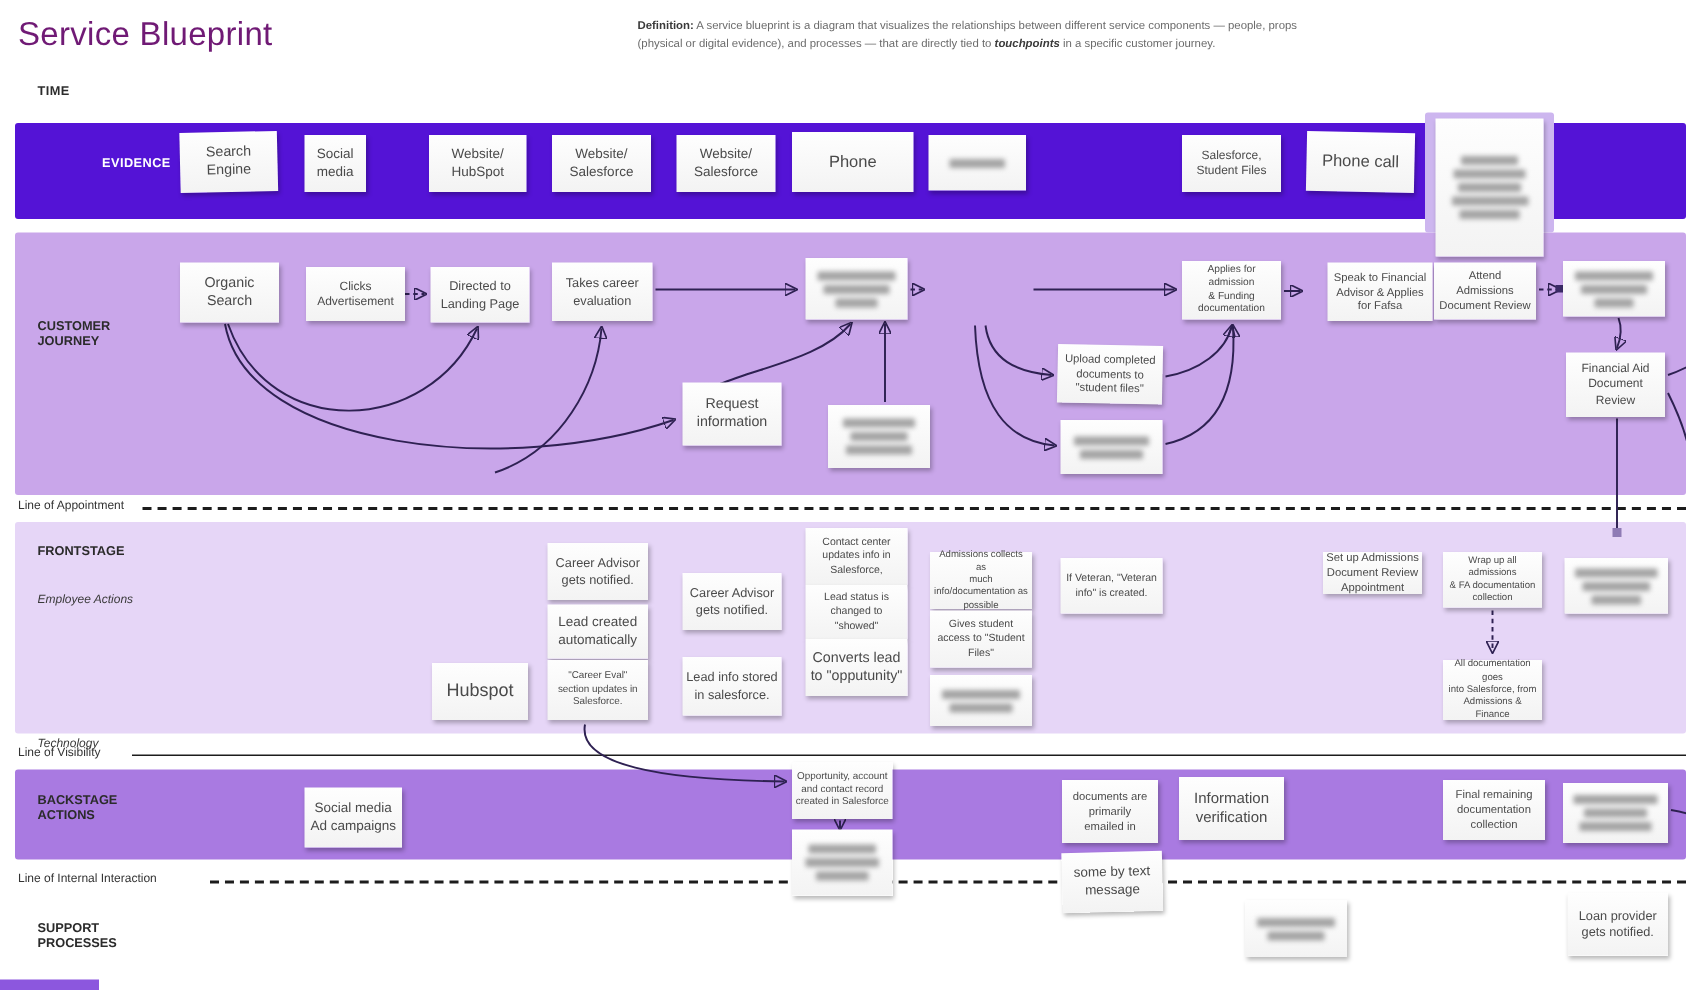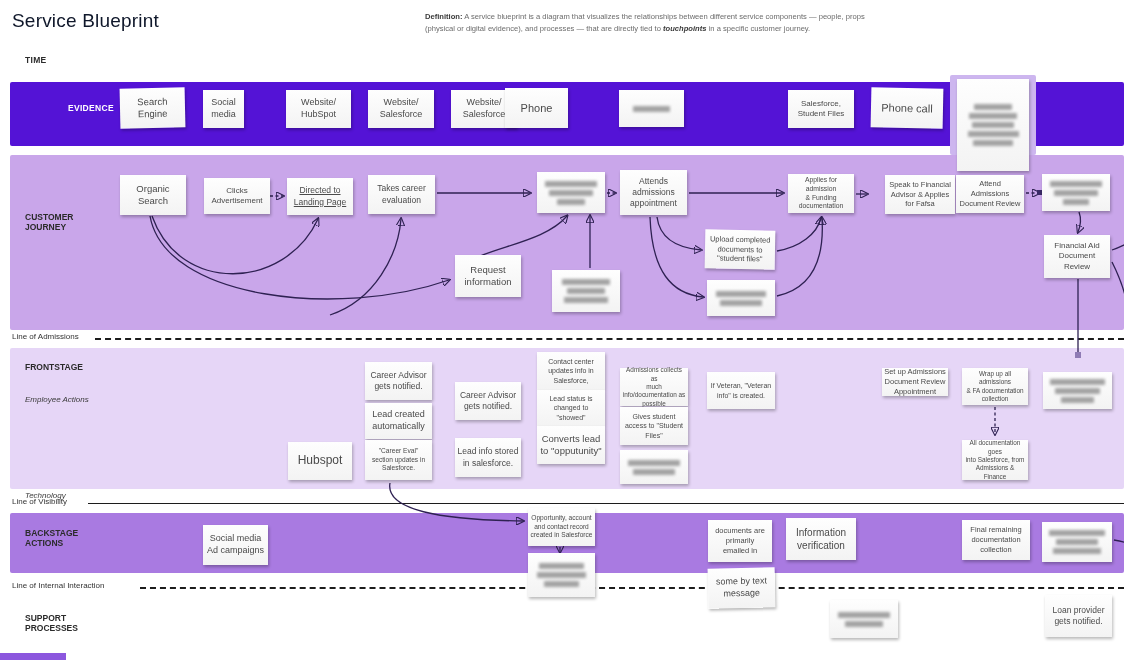"Service Blueprint" .title { color: #0f172a -> #701a75; font-size: 19px -> 22px }
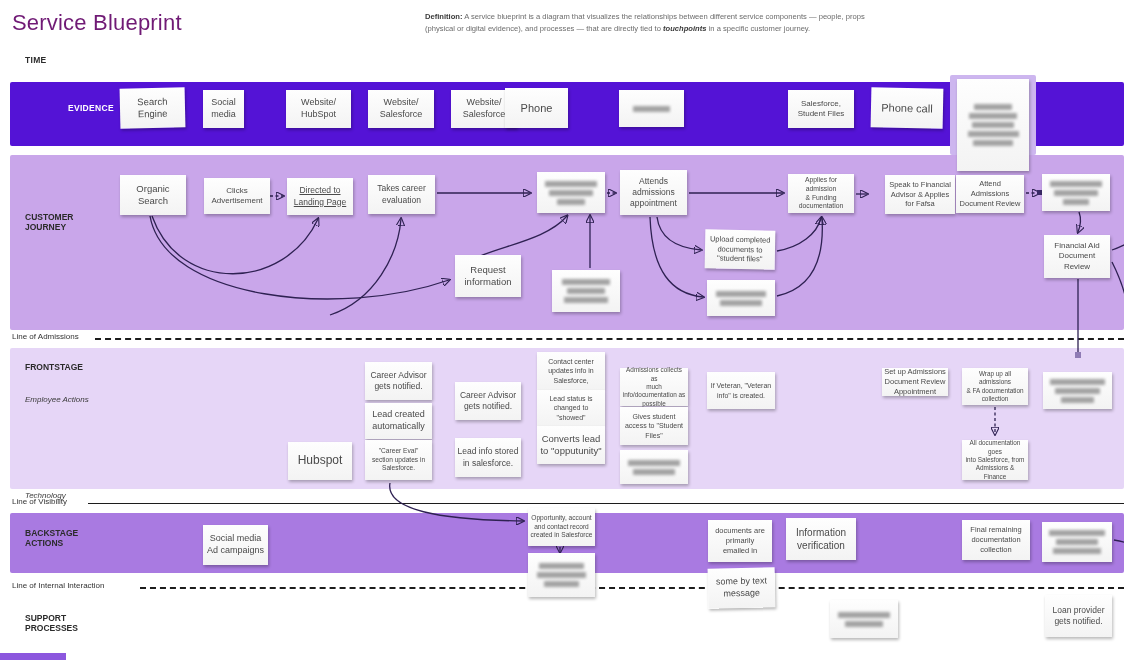"Phone" div.note { left: 505px -> 528px; width: 63px -> 81px }
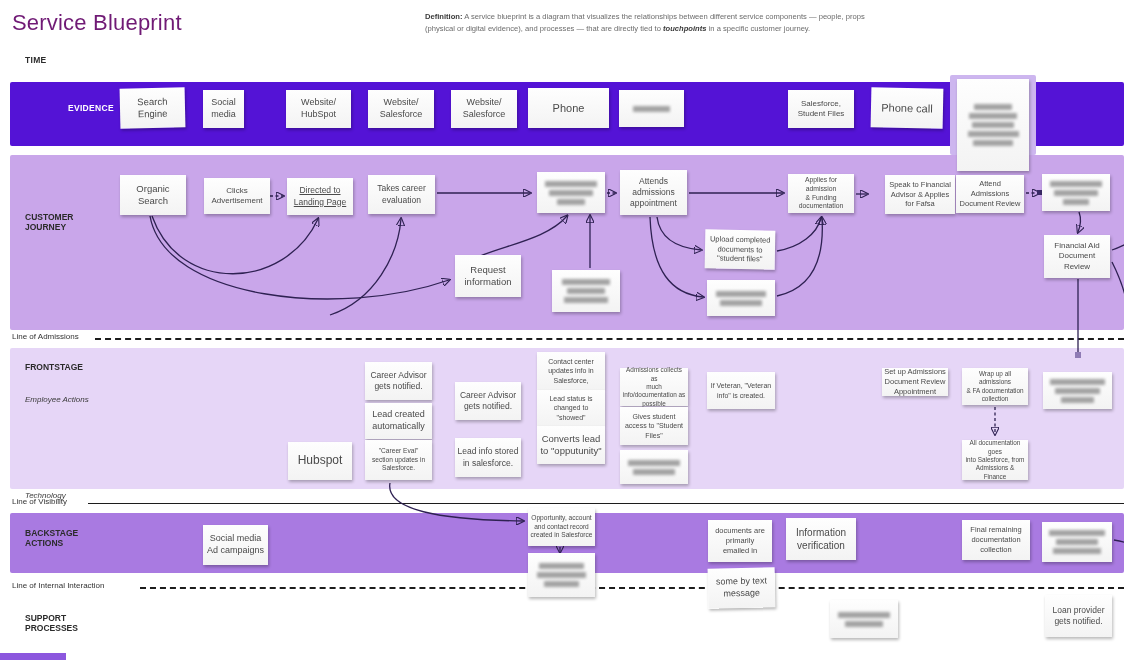"Attends" div.note { html: <div>Attends admissions appointment</div> -> none }
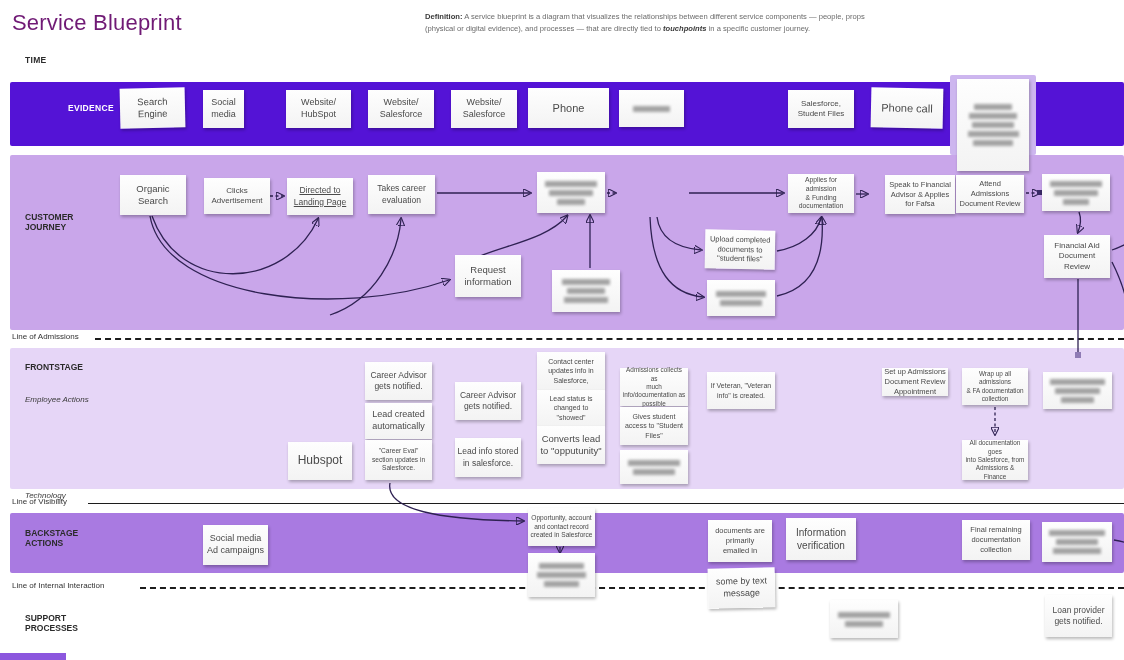"Directed to" div.note { text-decoration: underline -> none }
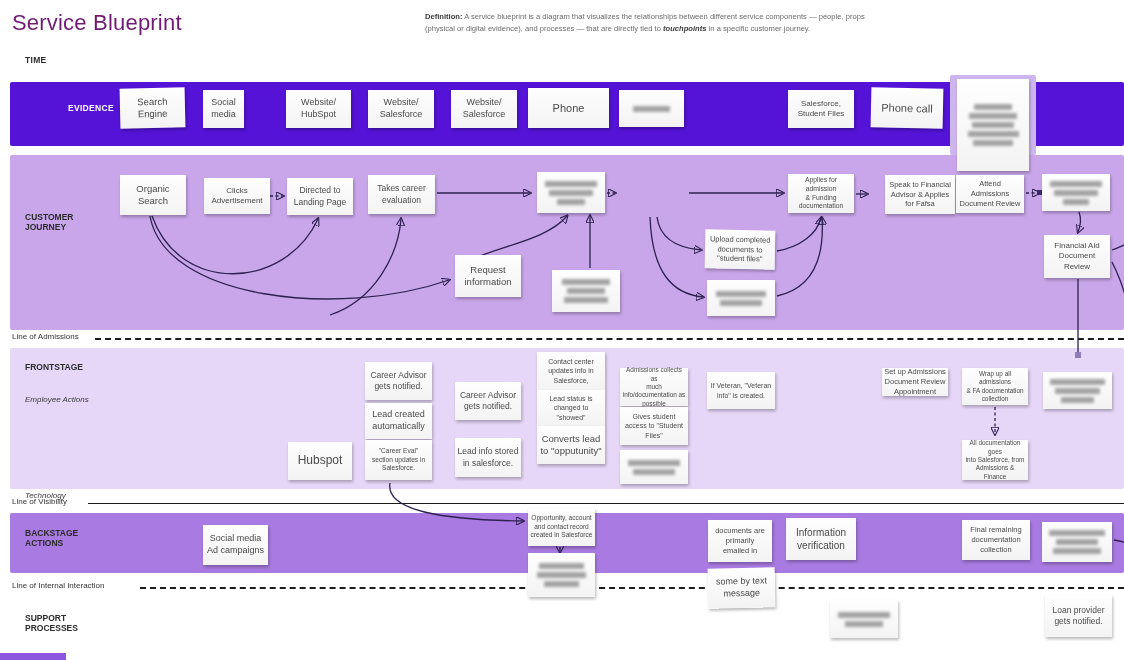"Line of Admissions" div.abs { text: Admissions -> Appointment }
